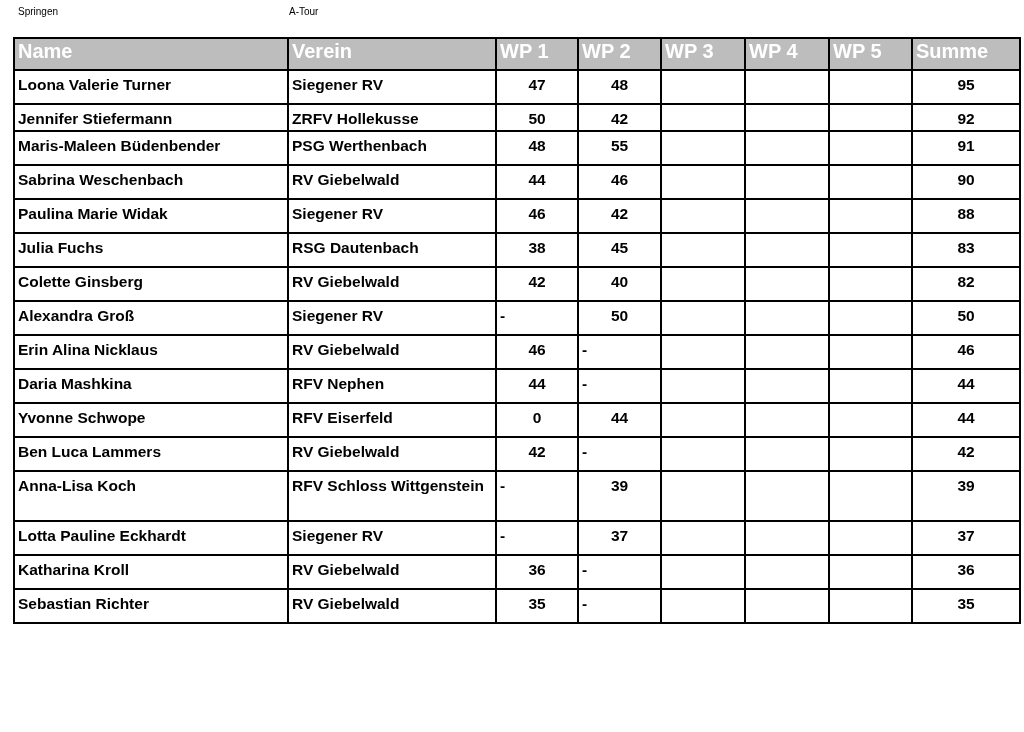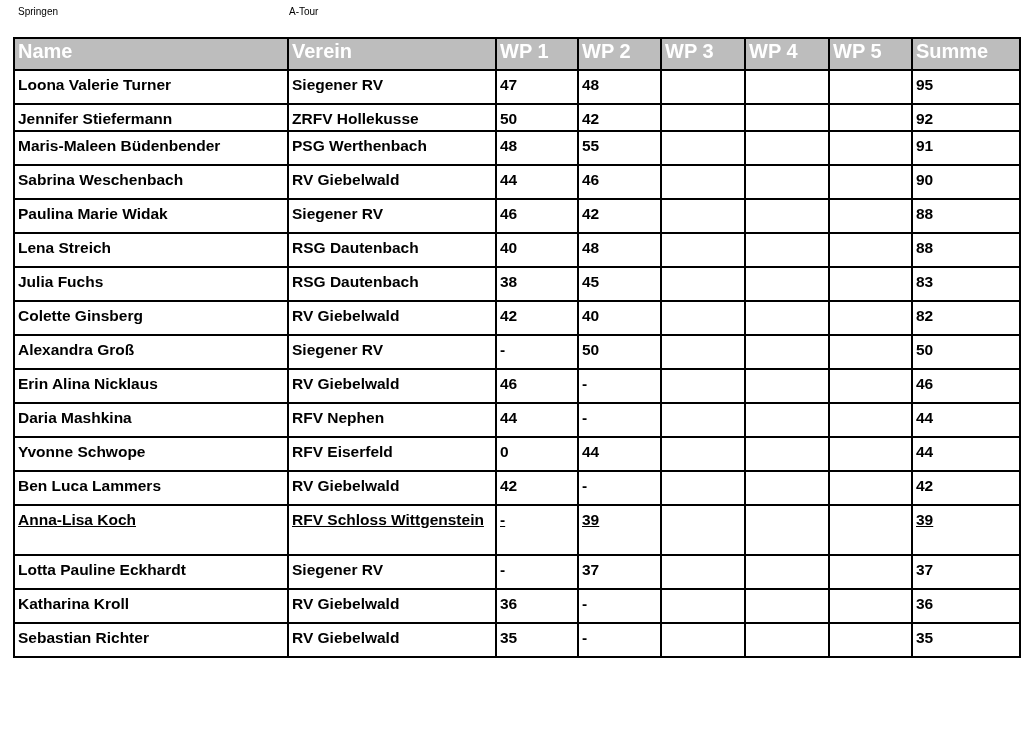"47" td.num { text-align: left -> center }
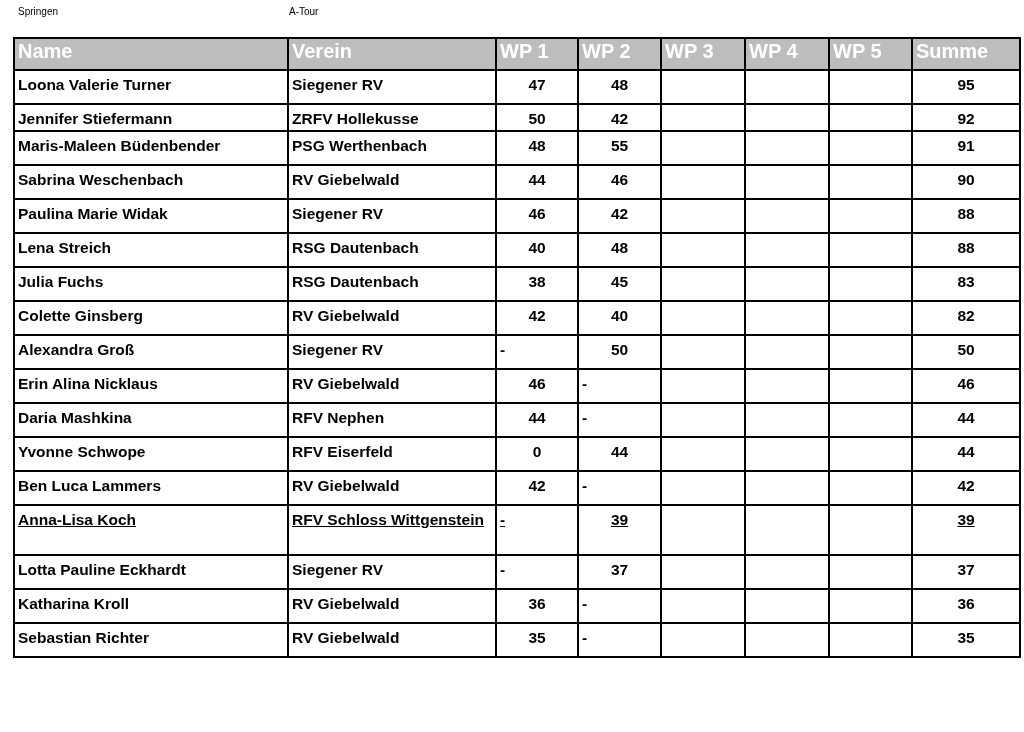"Lena Streich" tr.normal { html: <tr> <td>Lena Streich</td> <td>RSG Dautenbach</td> <td>40</td> <td>48</td> <td></td> <td></td> <td></td> <td>88</td> </tr> -> none }
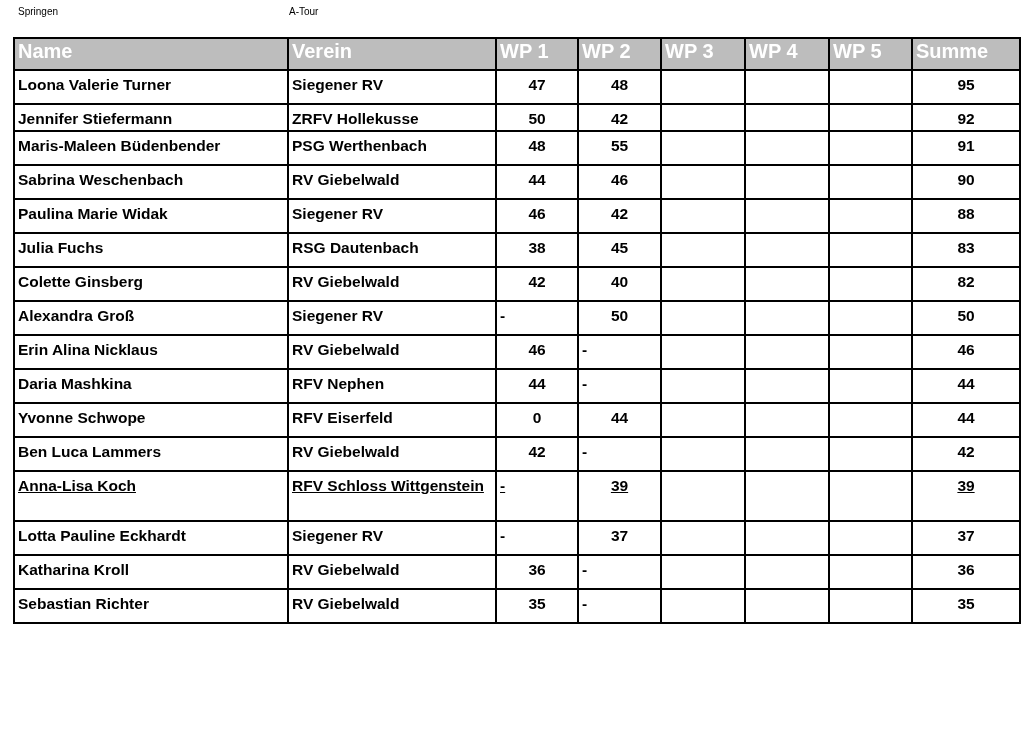"Anna-Lisa Koch" tr.tall td { text-decoration: underline -> none }
